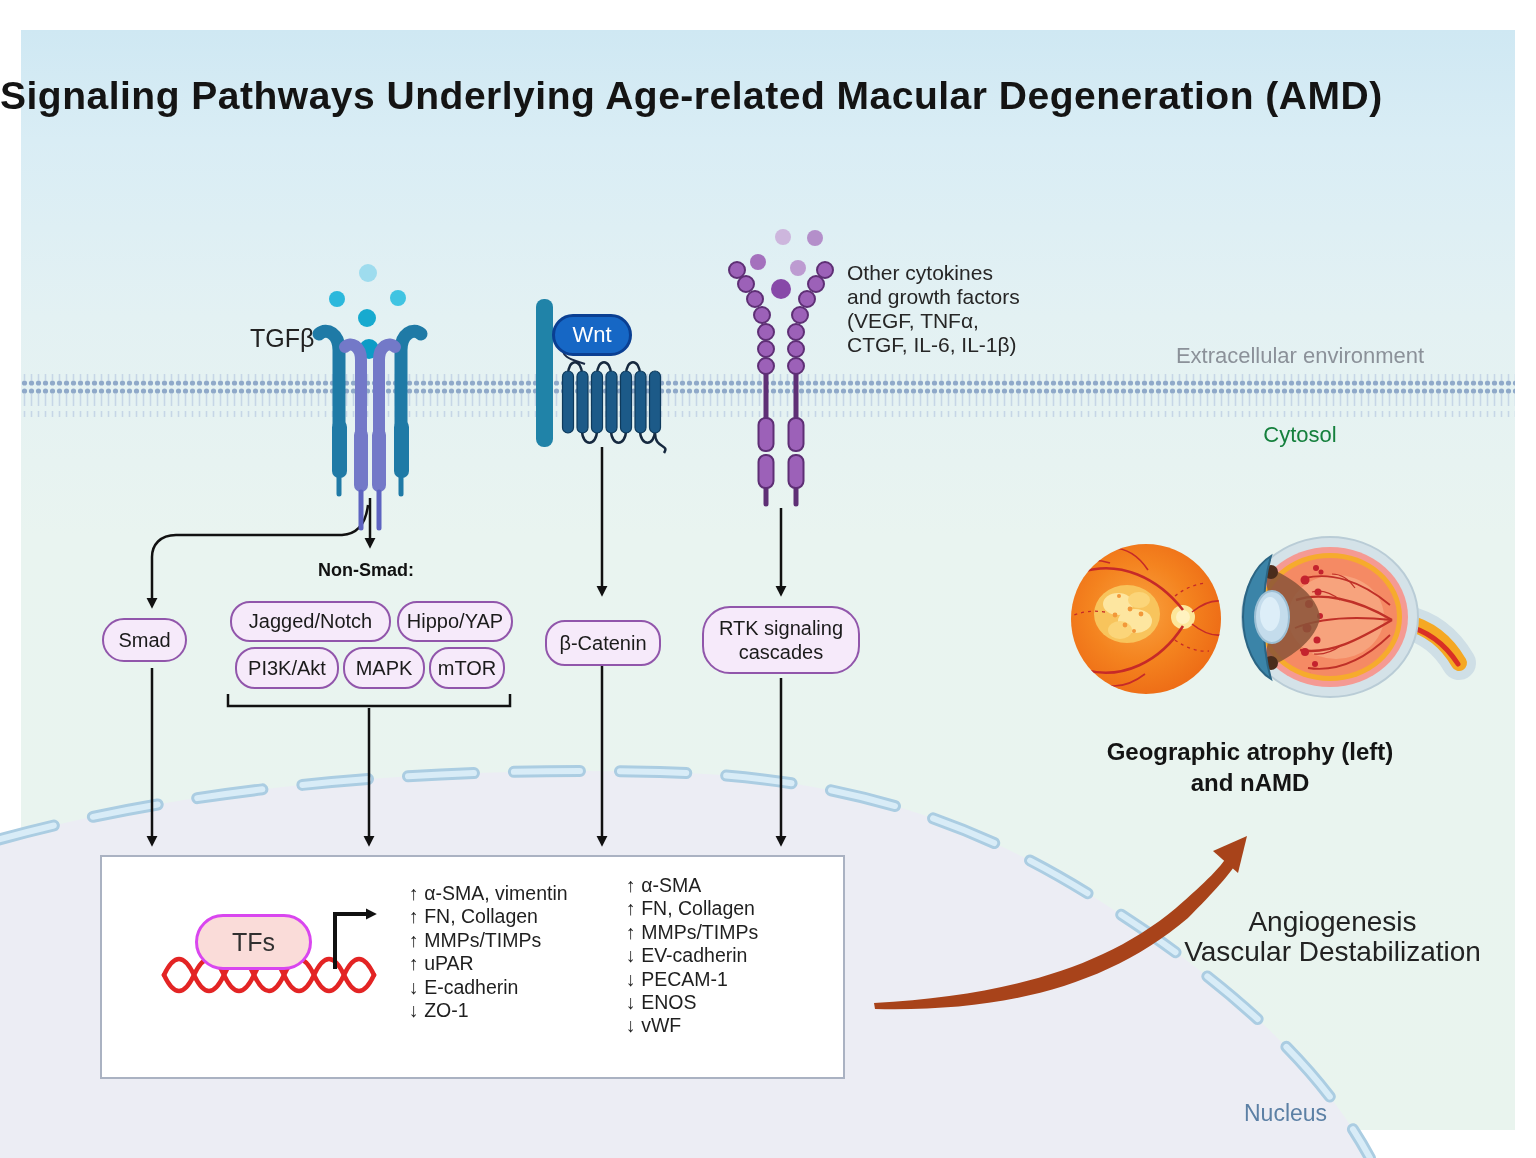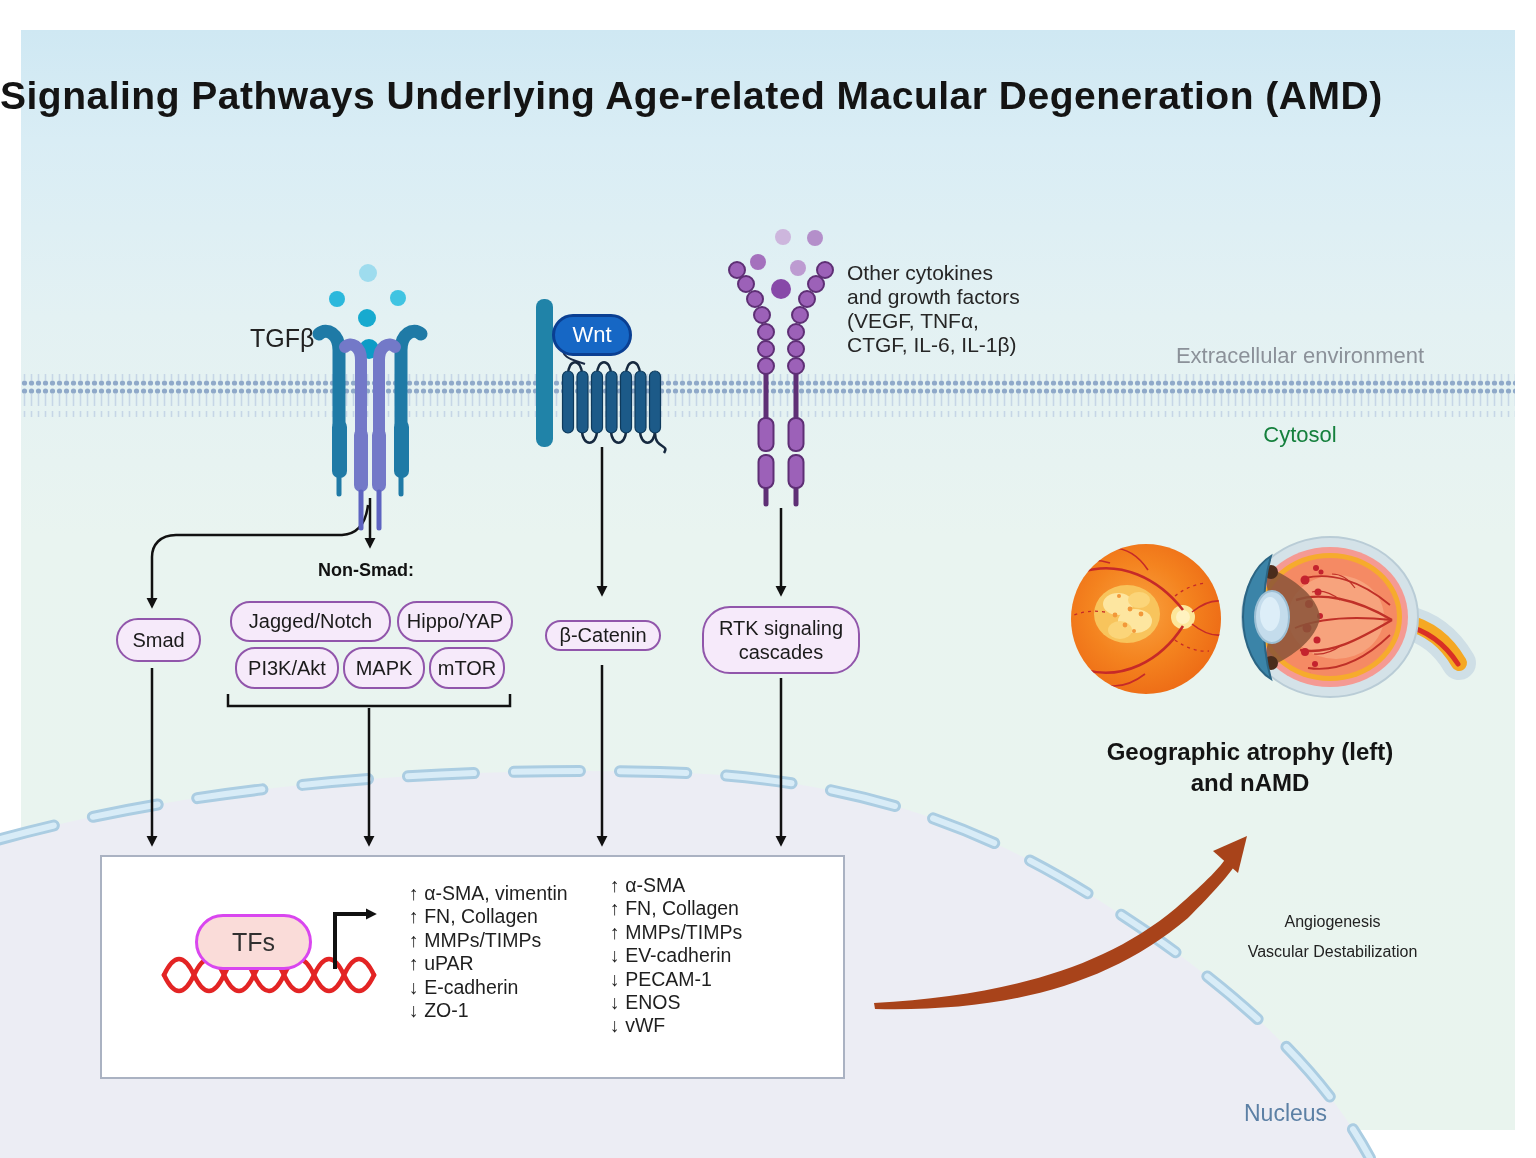"Smad" div.ov { left: 116px -> 102px }
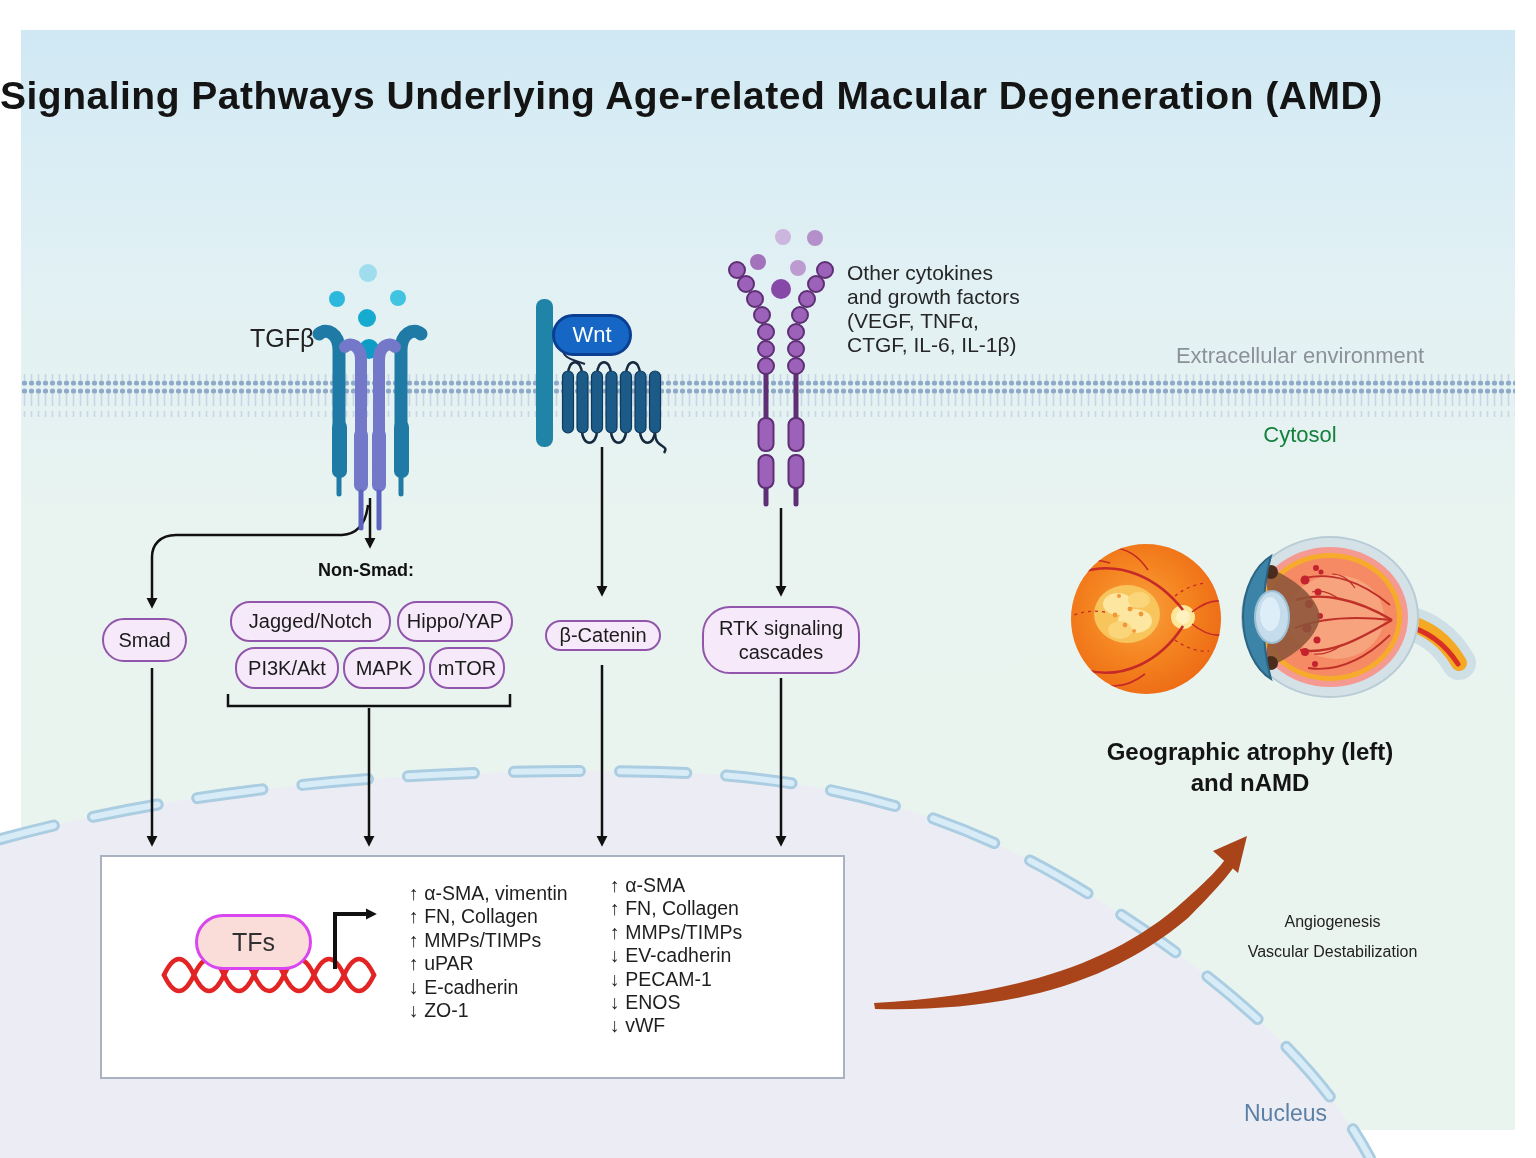"β-Catenin" div.ov { height: 31px -> 46px }
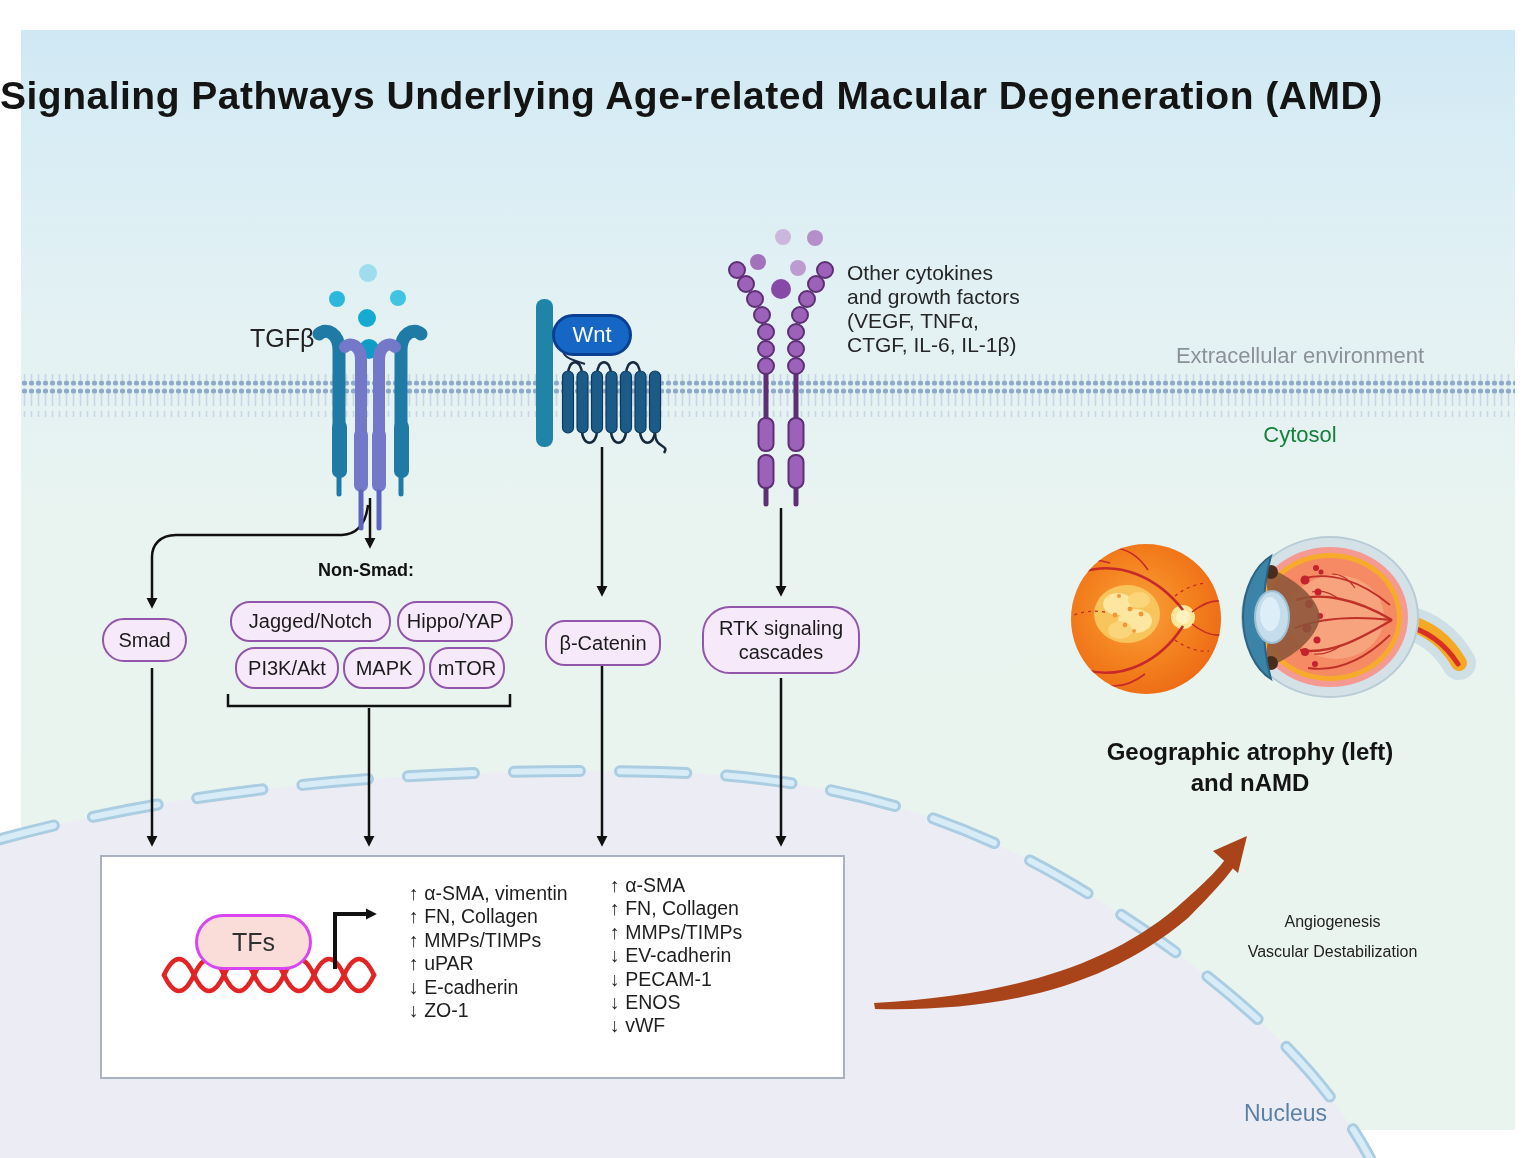"↑ α-SMA" .glist2 { left: 508px -> 524px }
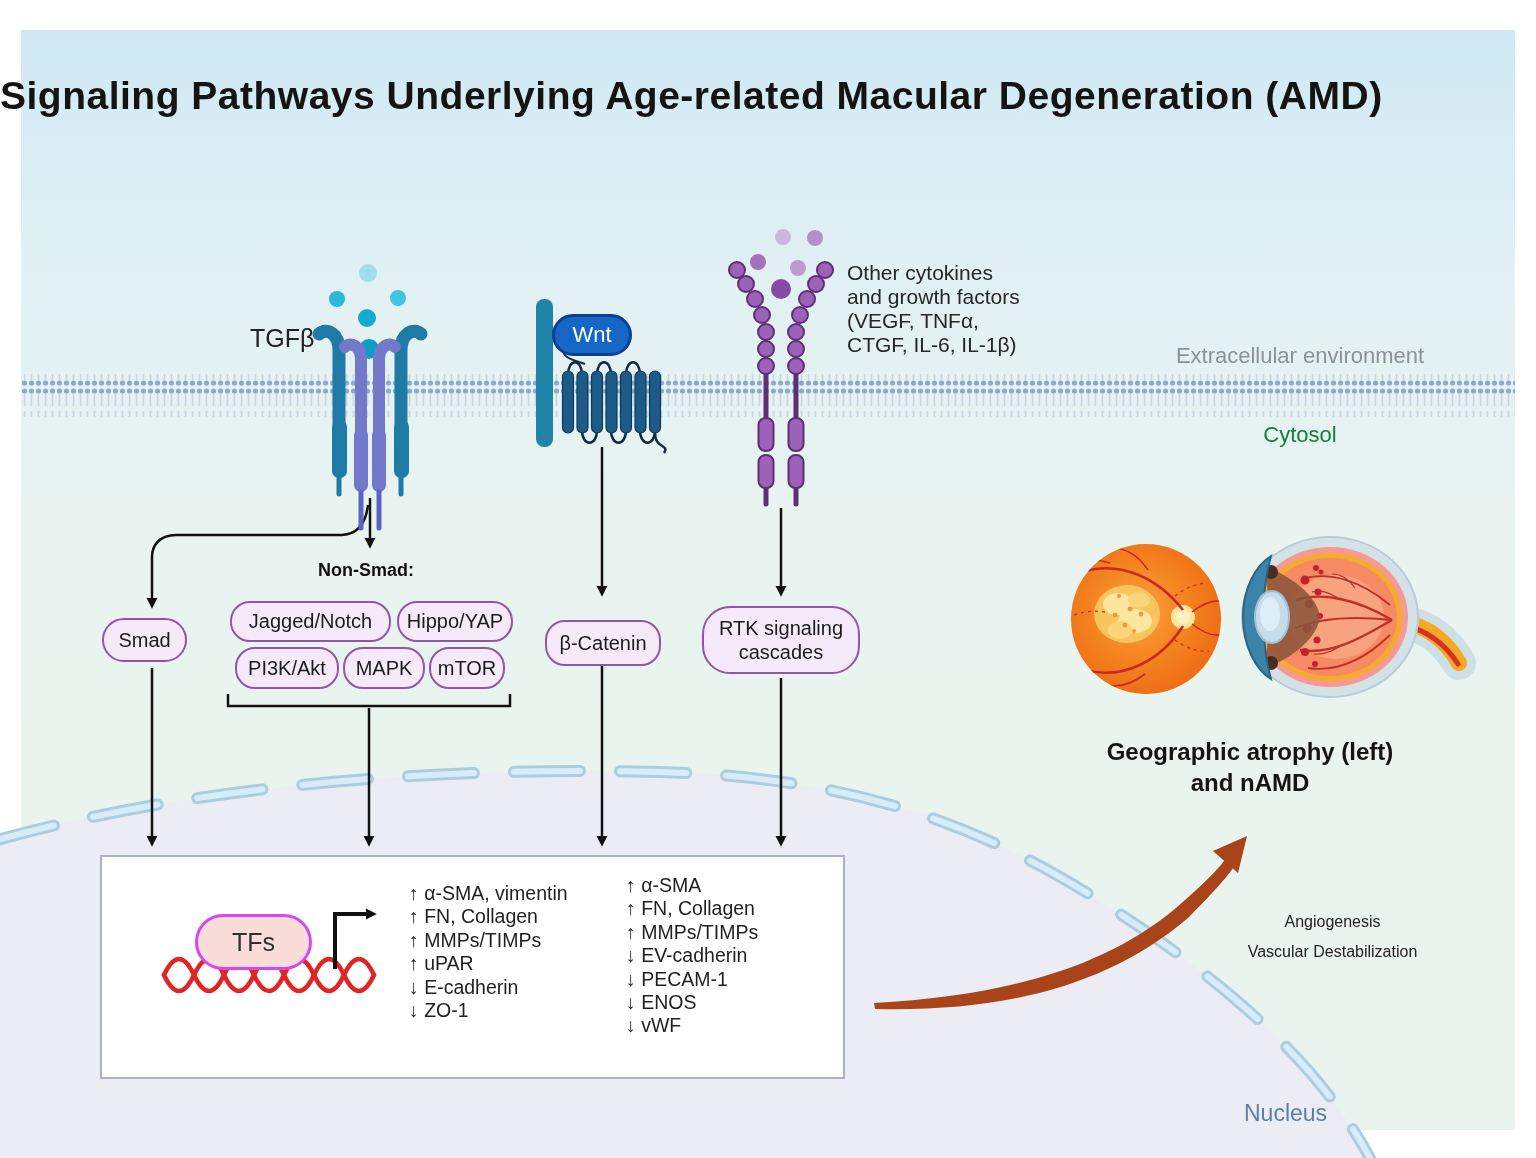"Angiogenesis" .angio-caption { font-size: 16px -> 28px }
